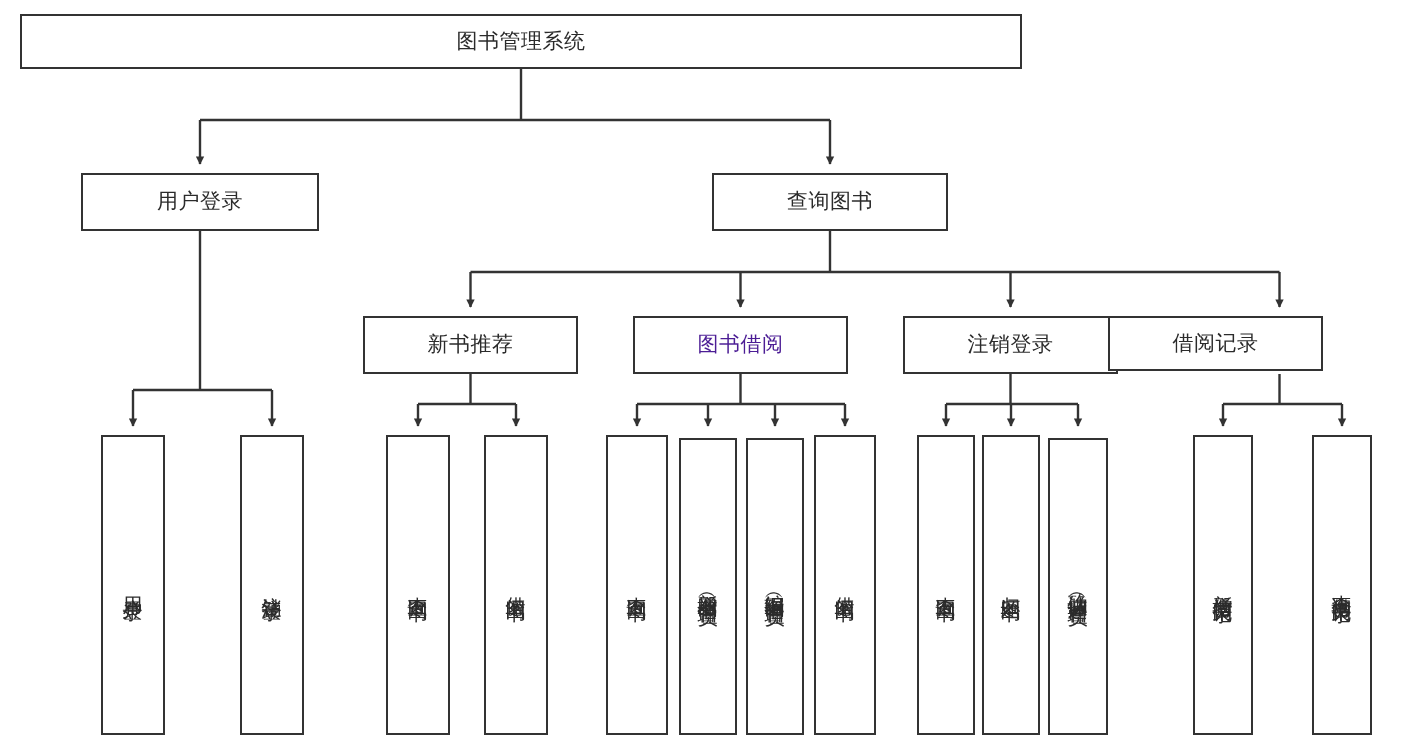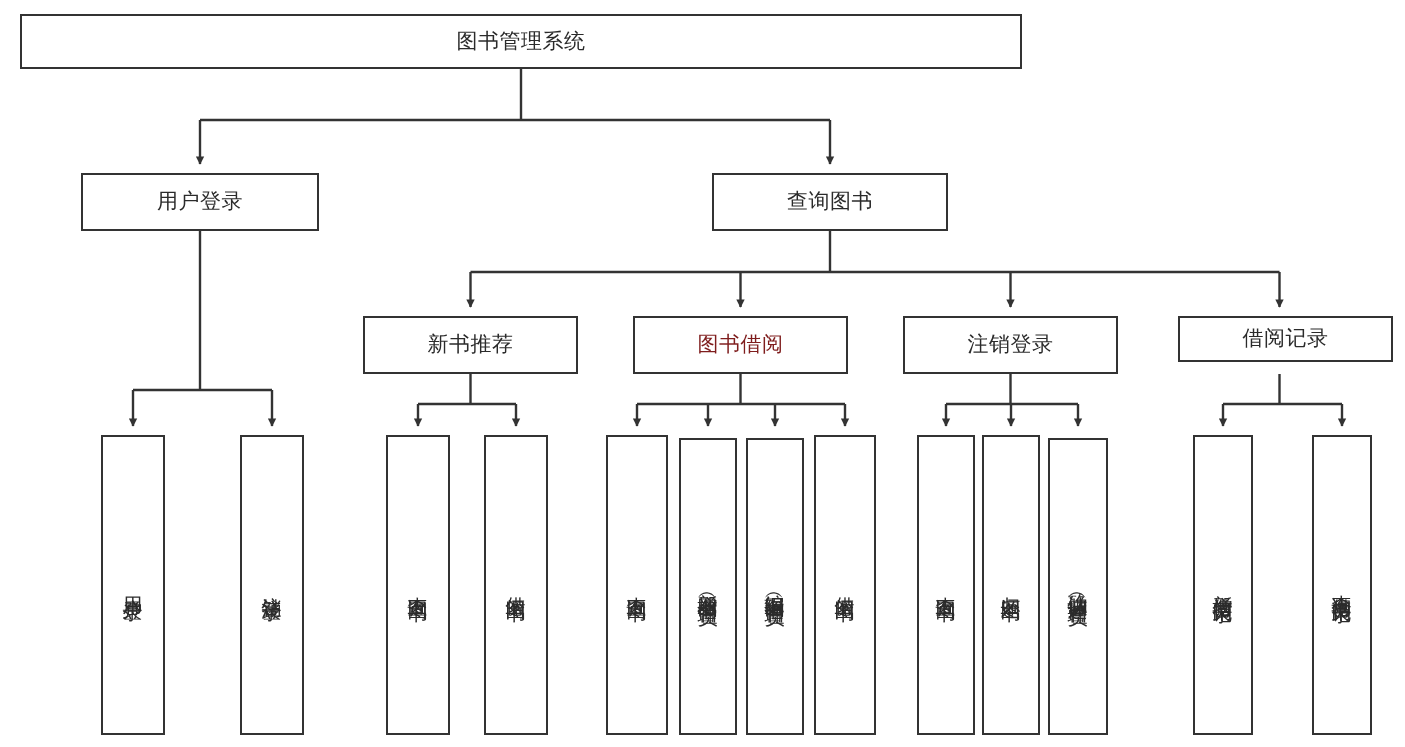"图书借阅" span.node-label { color: #7f1d1d -> #4c1d95 }
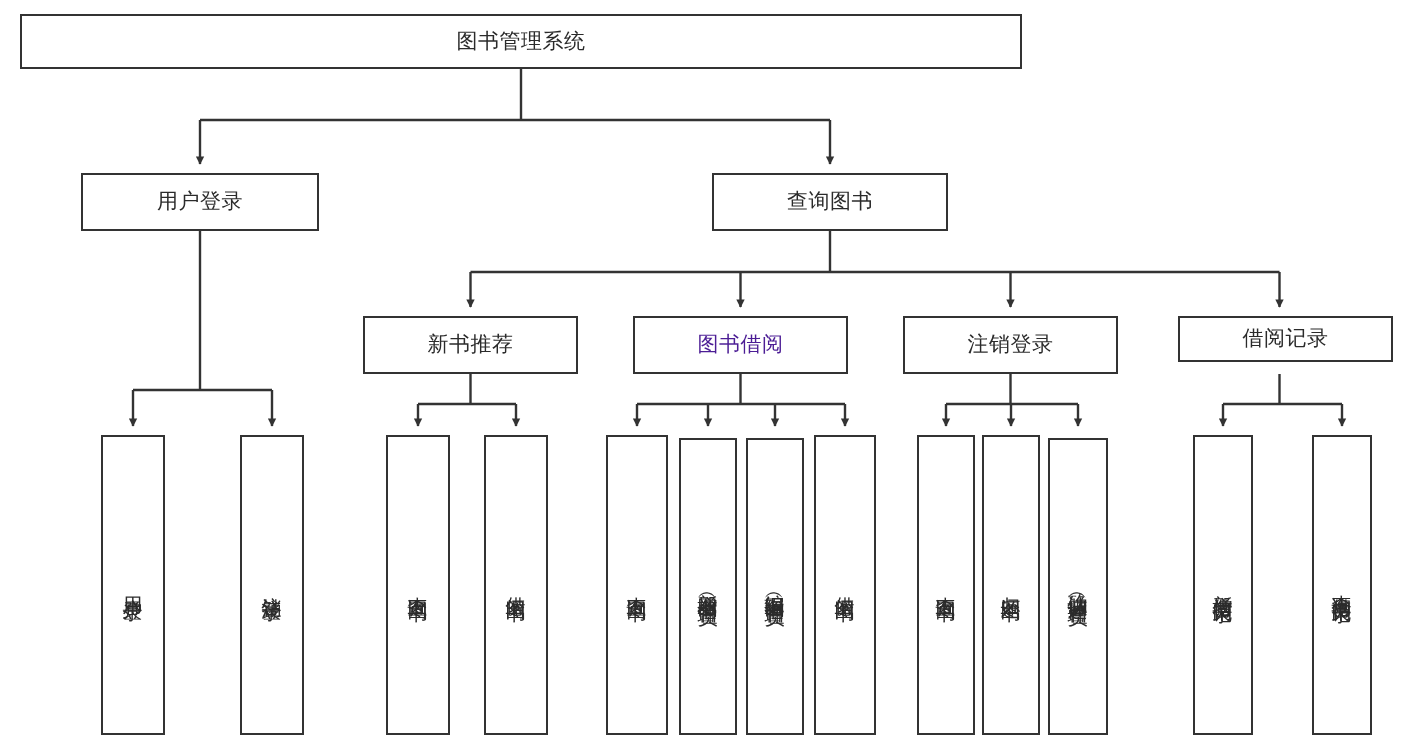"借阅记录" div.node-box { height: 46px -> 55px; left: 1178px -> 1108px }
